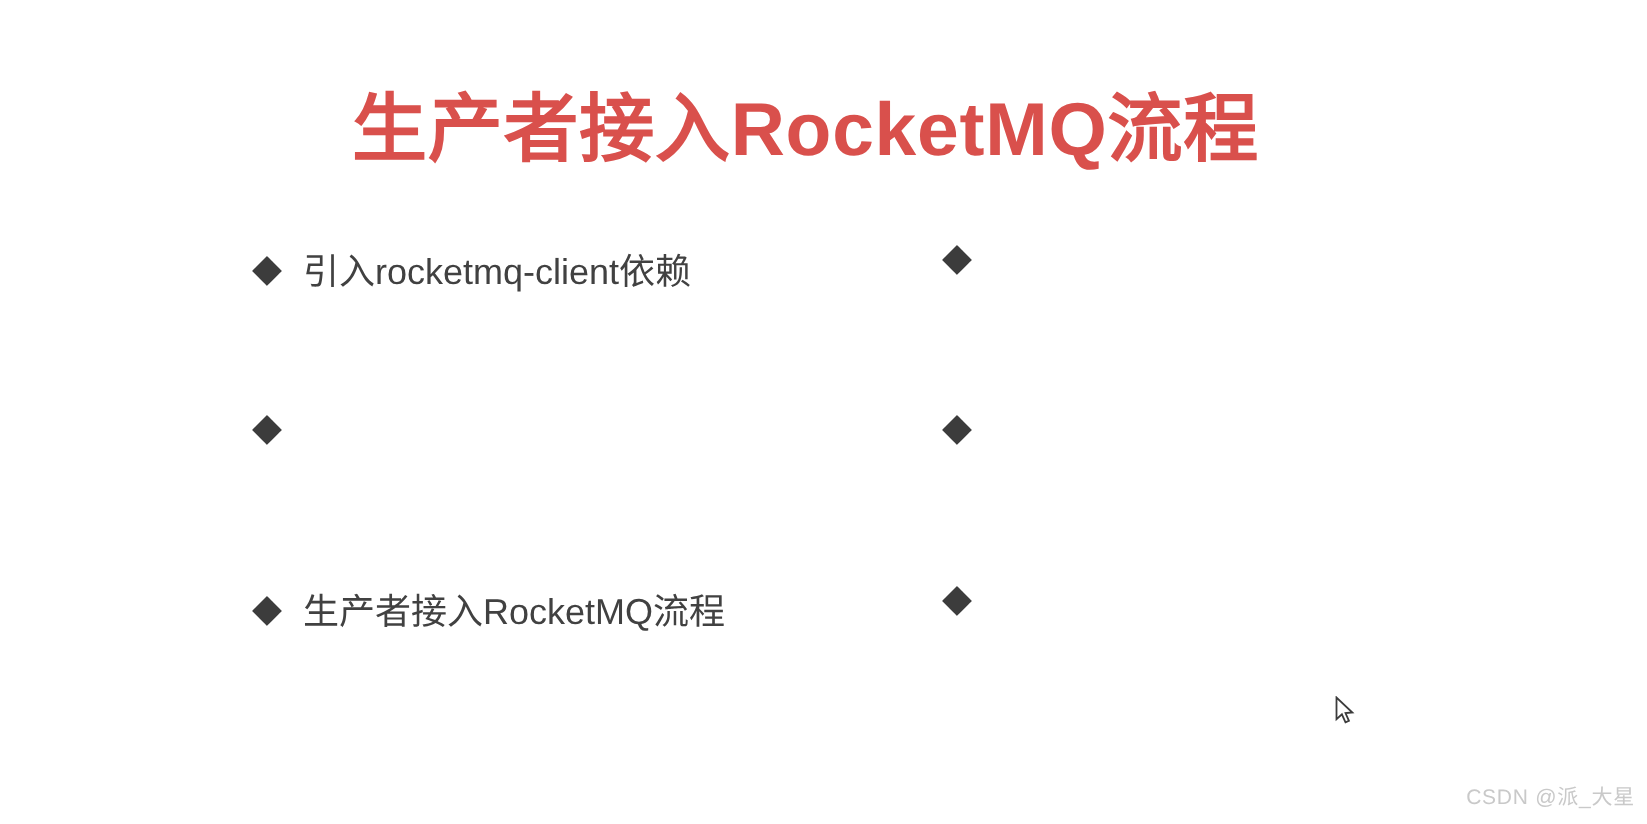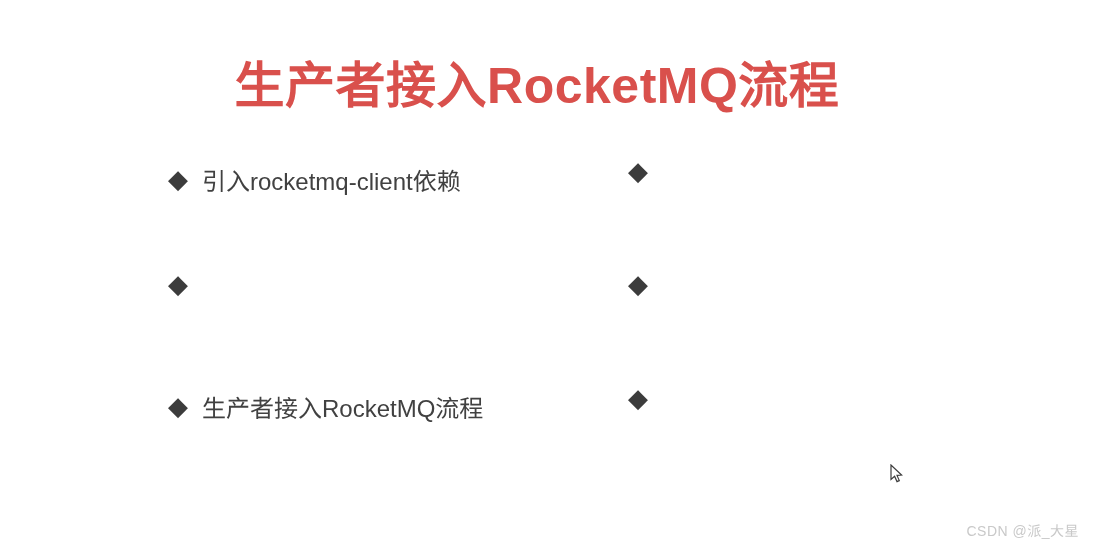"CSDN @派_大星" .watermark { right: 19px -> 8px }
